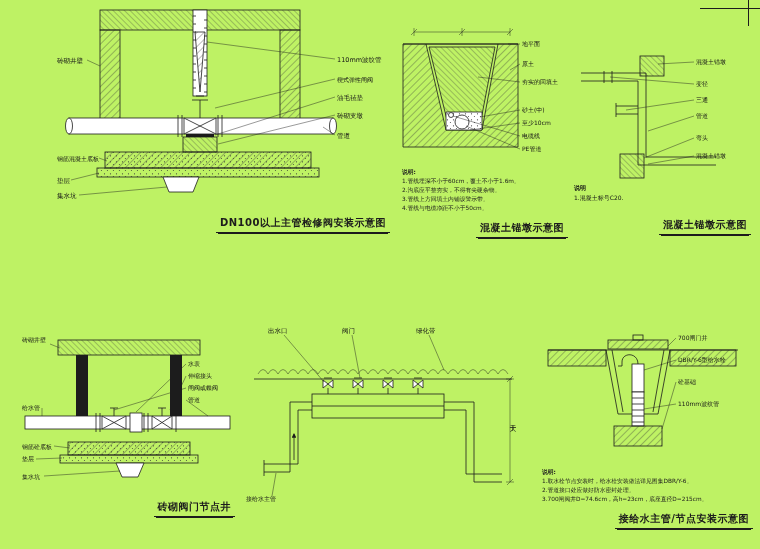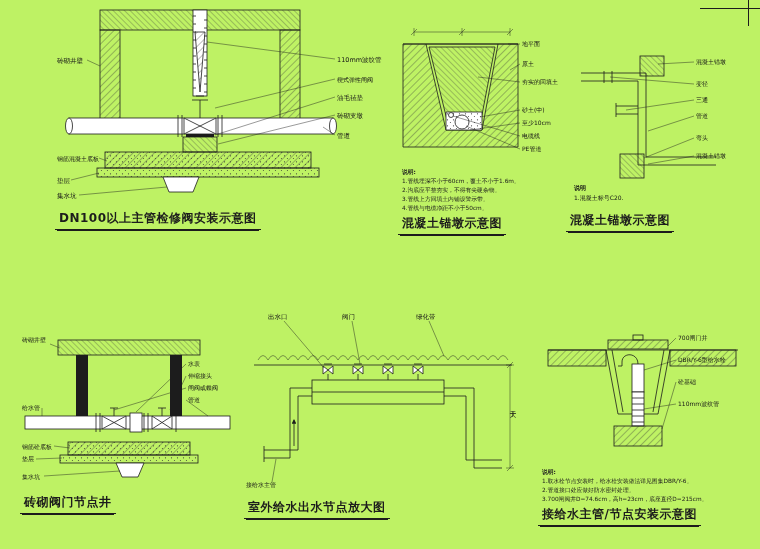"DN100以上主管检修阀安装示意图" .panel-title { font-size: 12px -> 10px; margin-top: 2px -> 8px; text-align: left -> right }
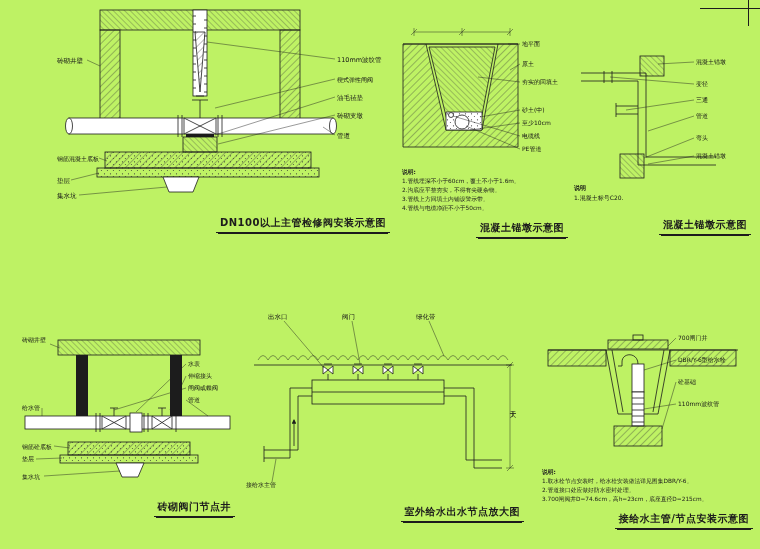"出水口" div.panel { top: 308px -> 322px }
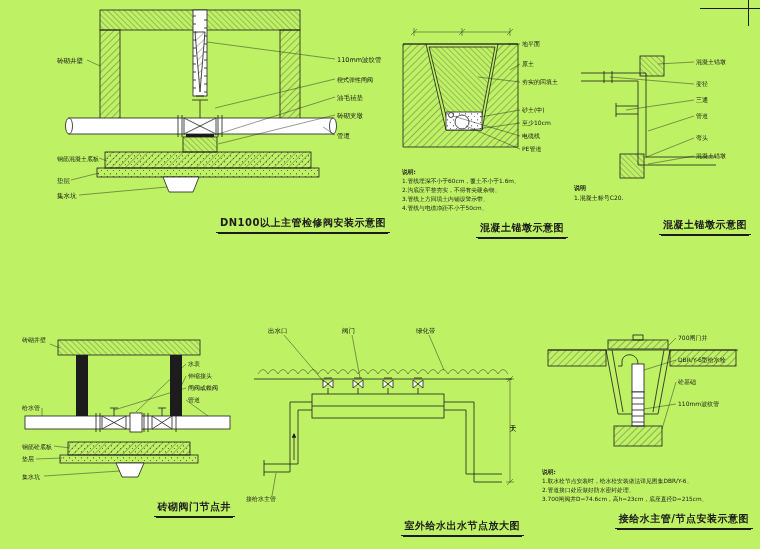"室外给水出水节点放大图" div.panel-title { html: <div><span>室外给水出水节点放大图</span></div> -> none }
